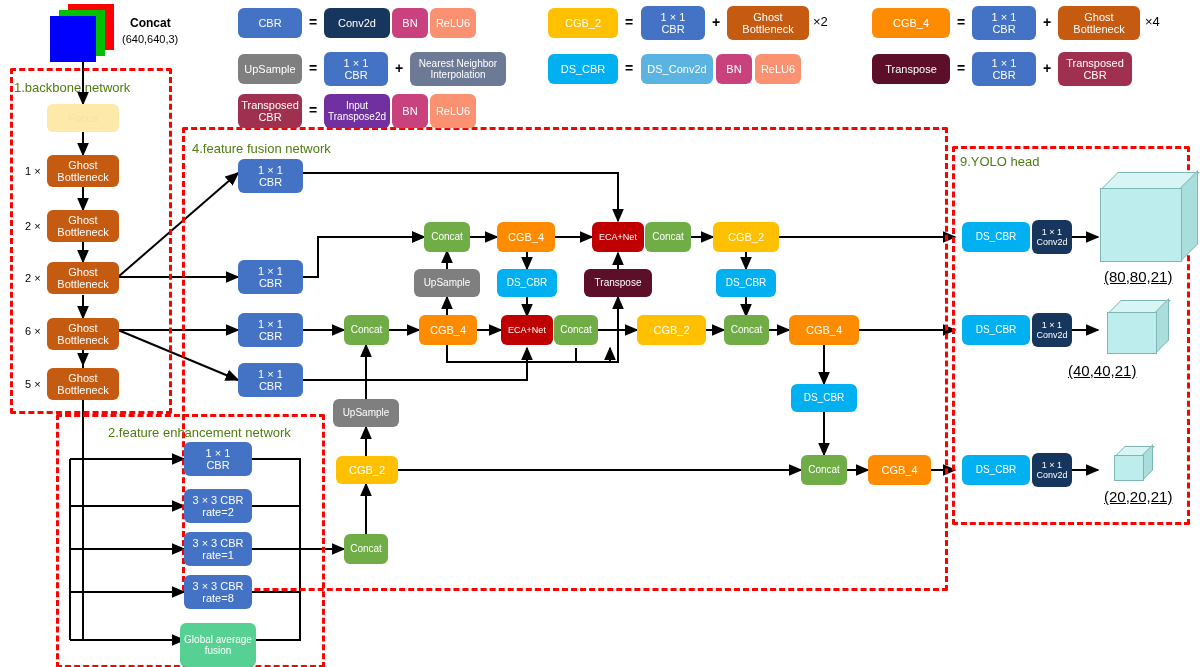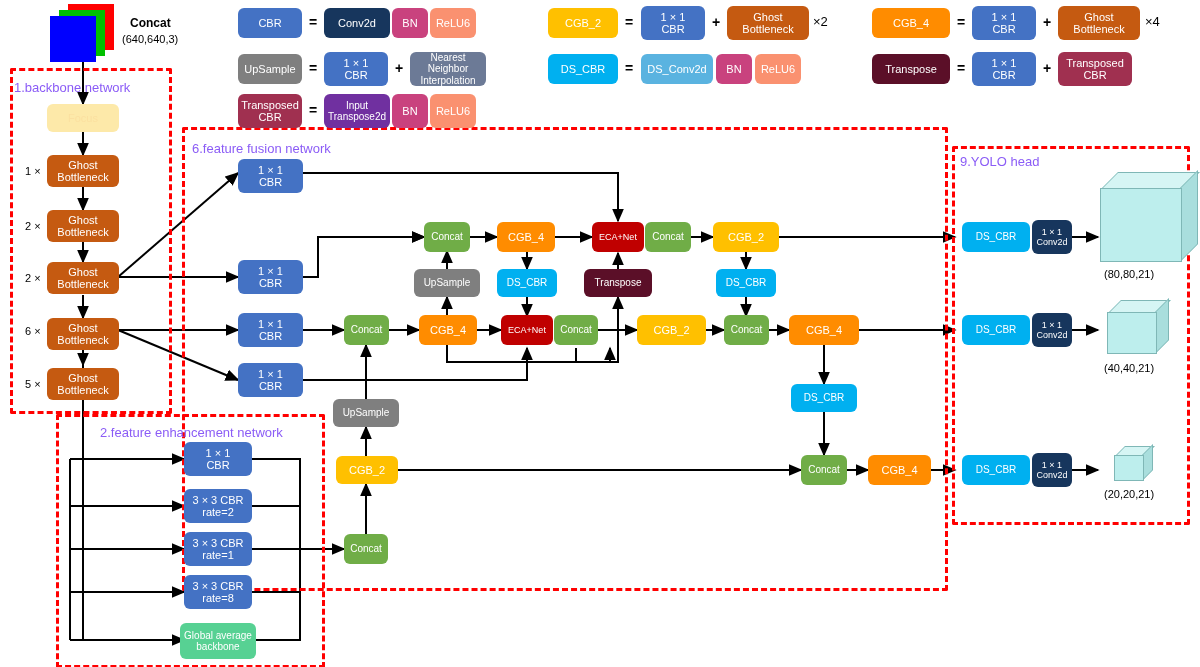"Nearest Neighbor" div.box { width: 76px -> 96px }
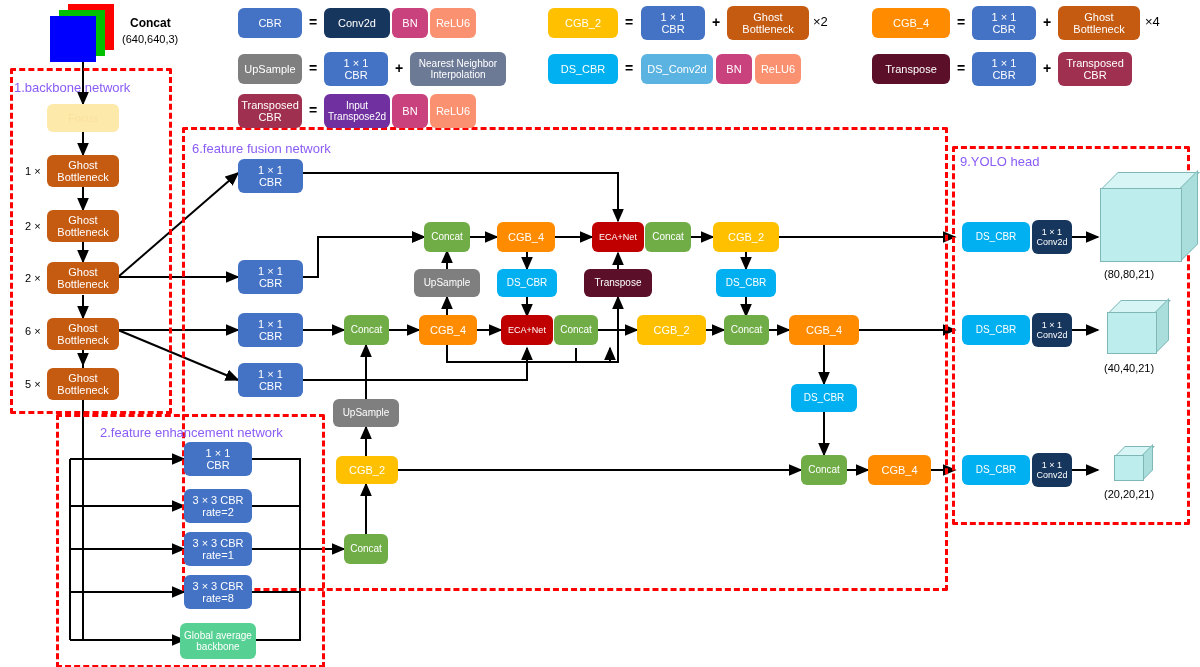"1.backbone network" .grp-label { color: #8b5cf6 -> #4d7c0f }
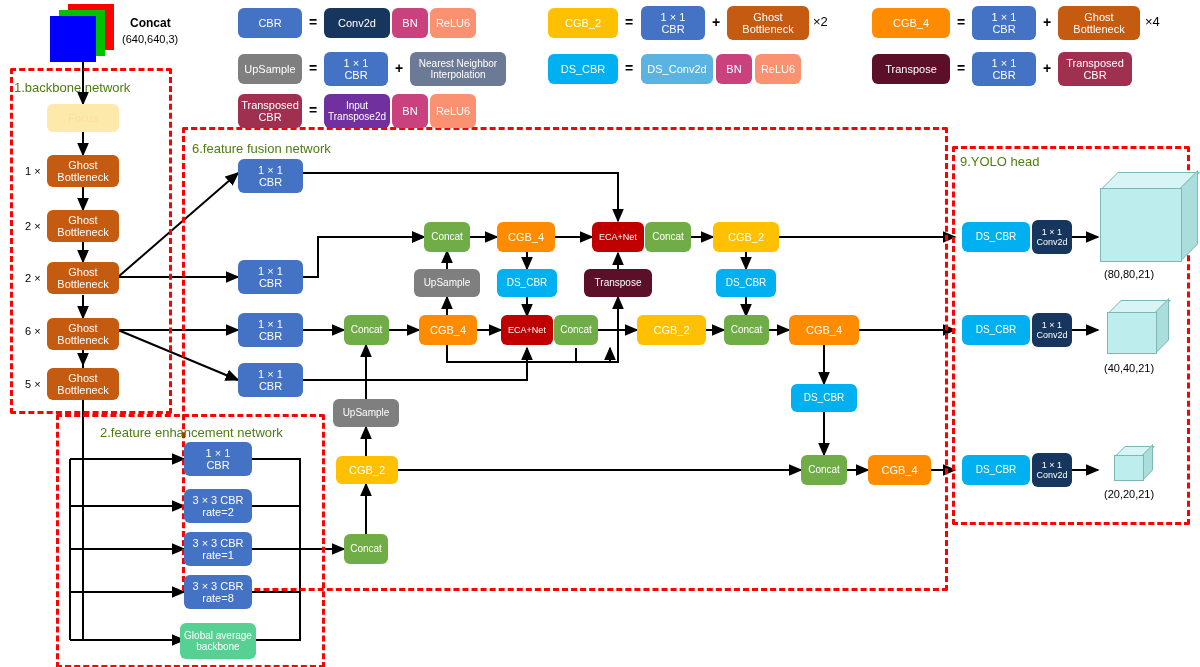"6.feature fusion network" div.grp-label { text: 6.feature -> 4.feature }
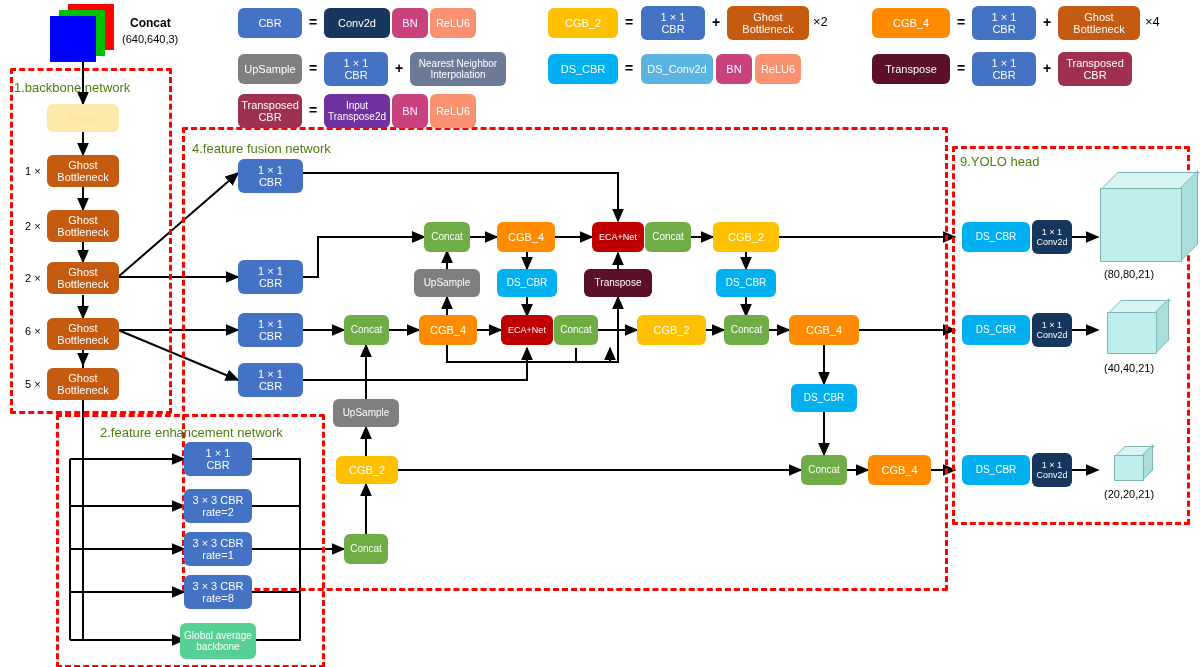"(80,80,21)" .cap { font-size: 11px -> 15px; text-decoration: none -> underline }
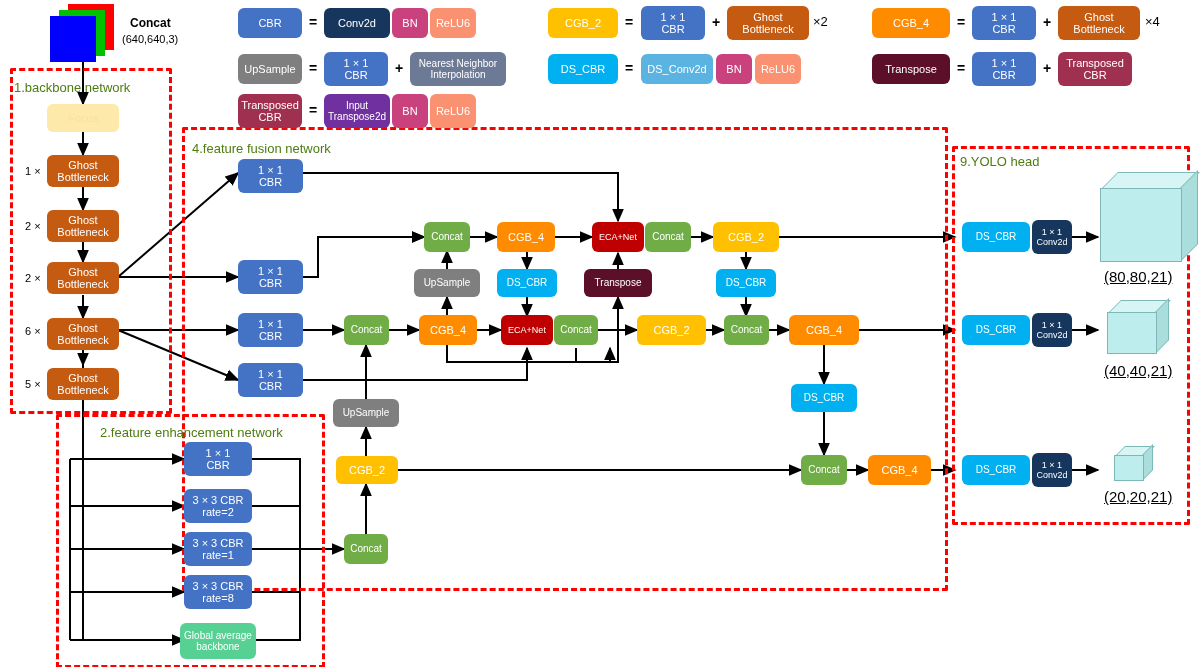"(40,40,21)" div.cap { left: 1104px -> 1068px }
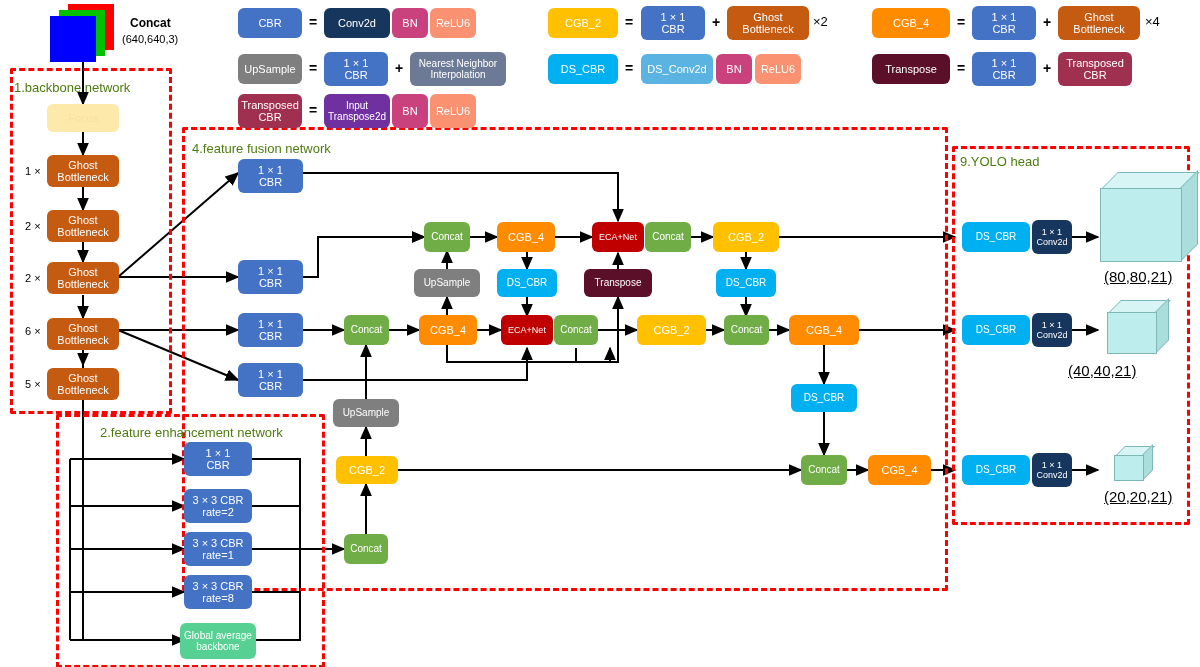"2.feature enhancement network" div.grp-label { left: 100px -> 108px }
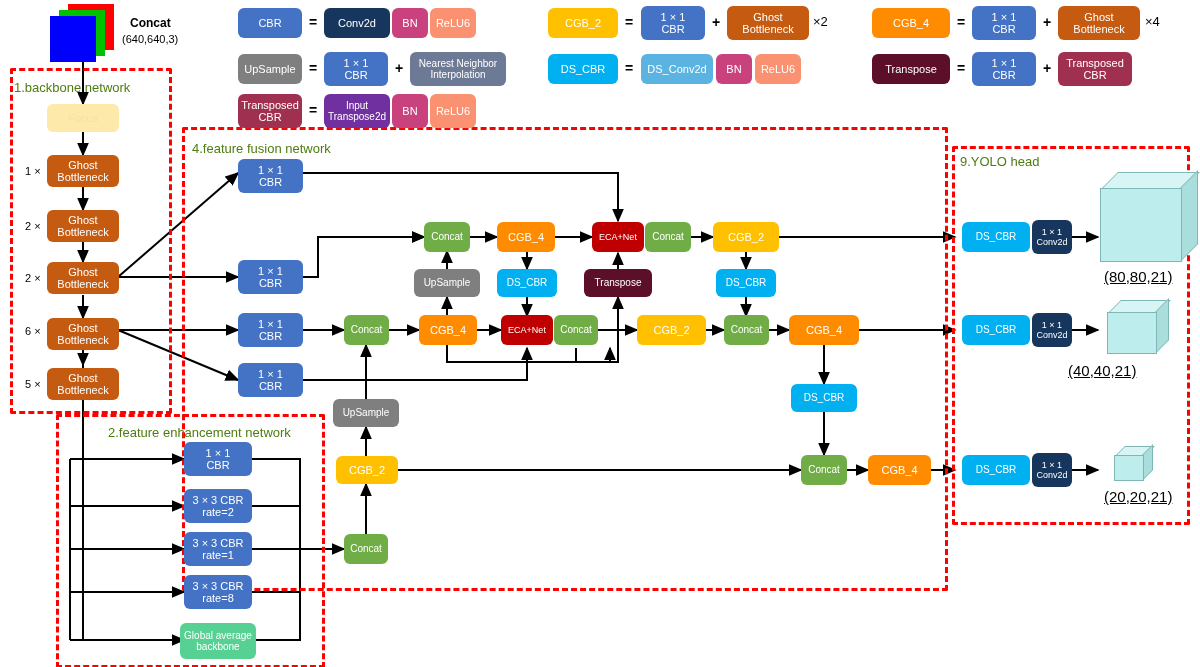"Global average" div.box { height: 36px -> 44px }
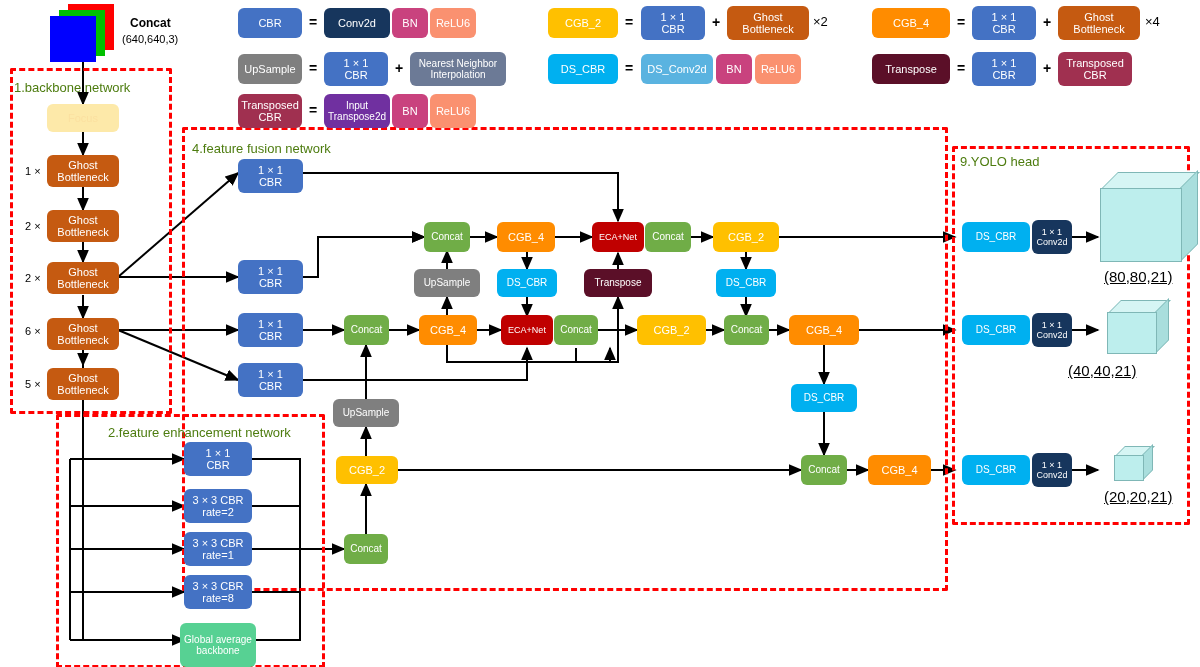"backbone" span.l2 { text: backbone -> fusion }
